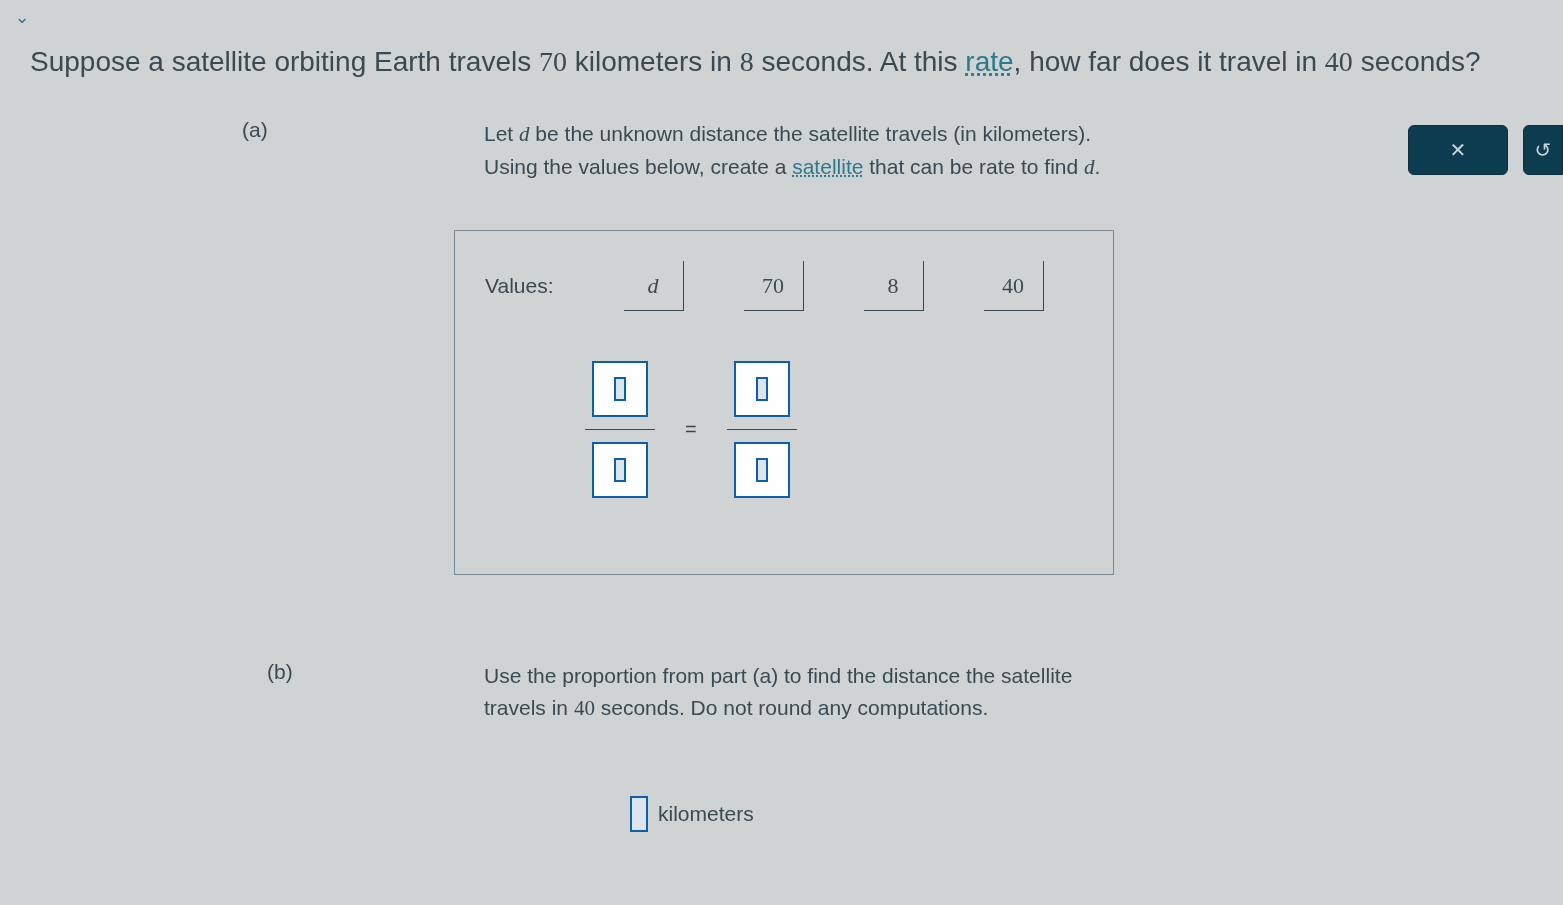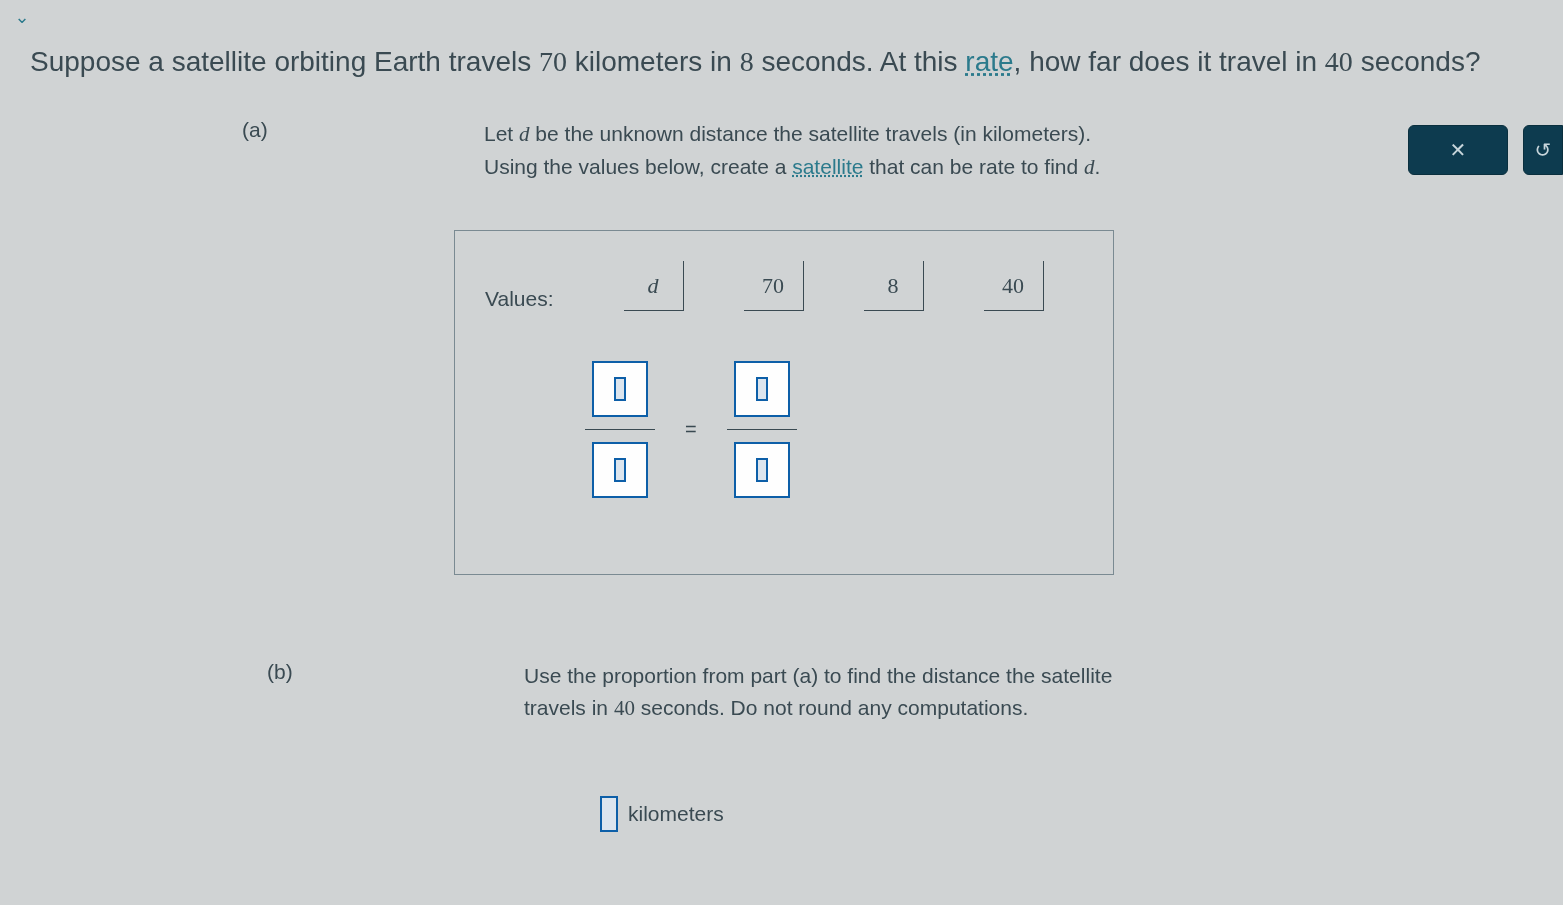"Values:" .values-row { align-items: flex-end -> center }
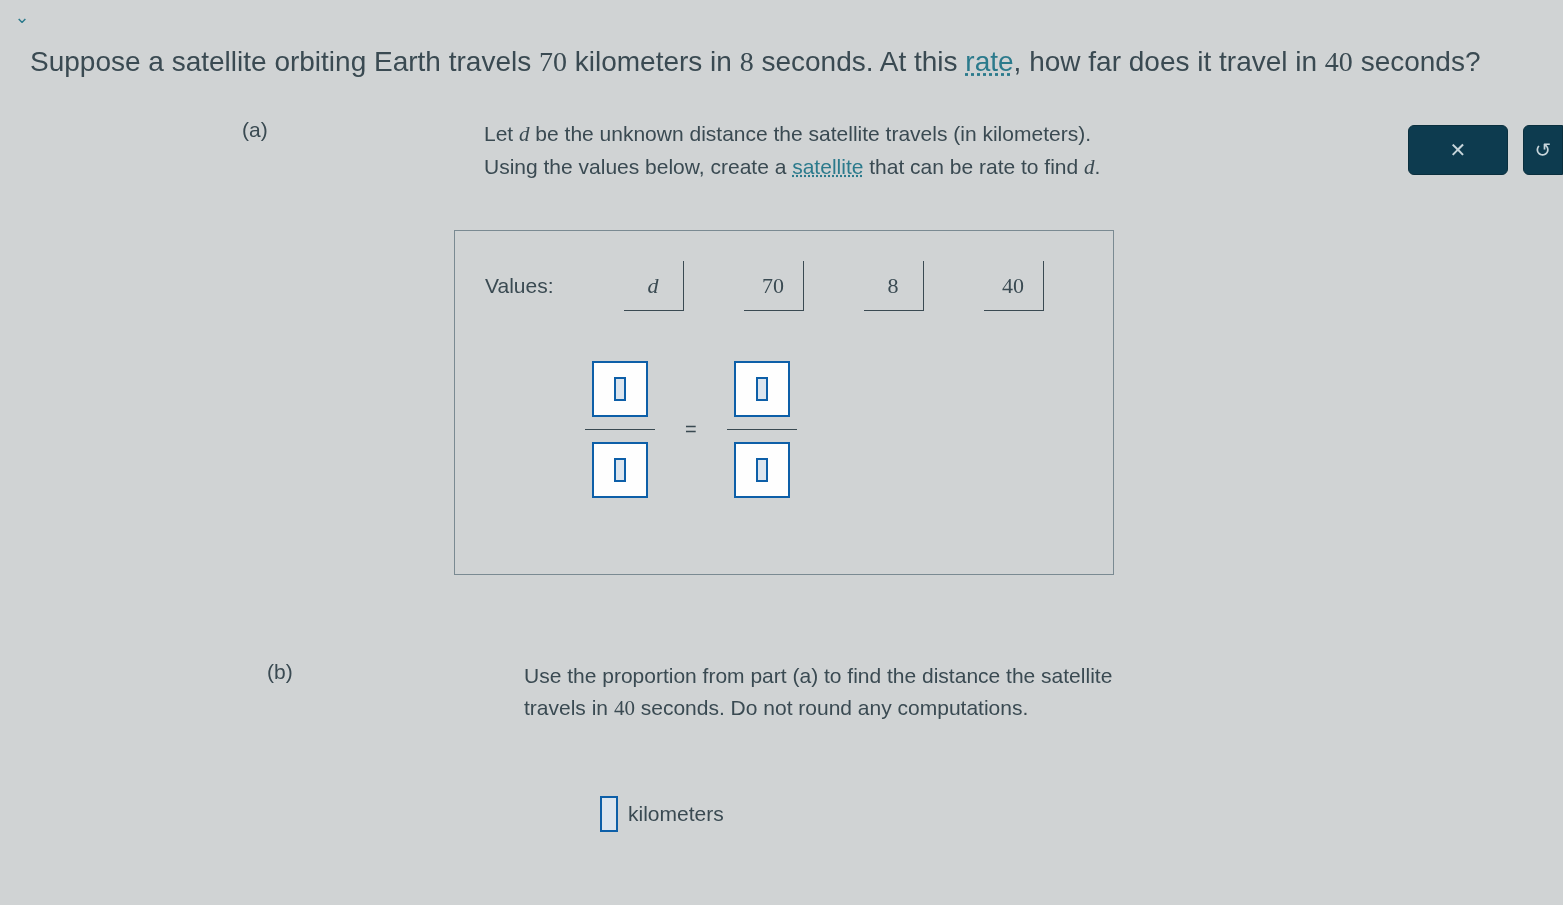"Use the proportion from part" .part-b-text { margin-left: 40px -> none }
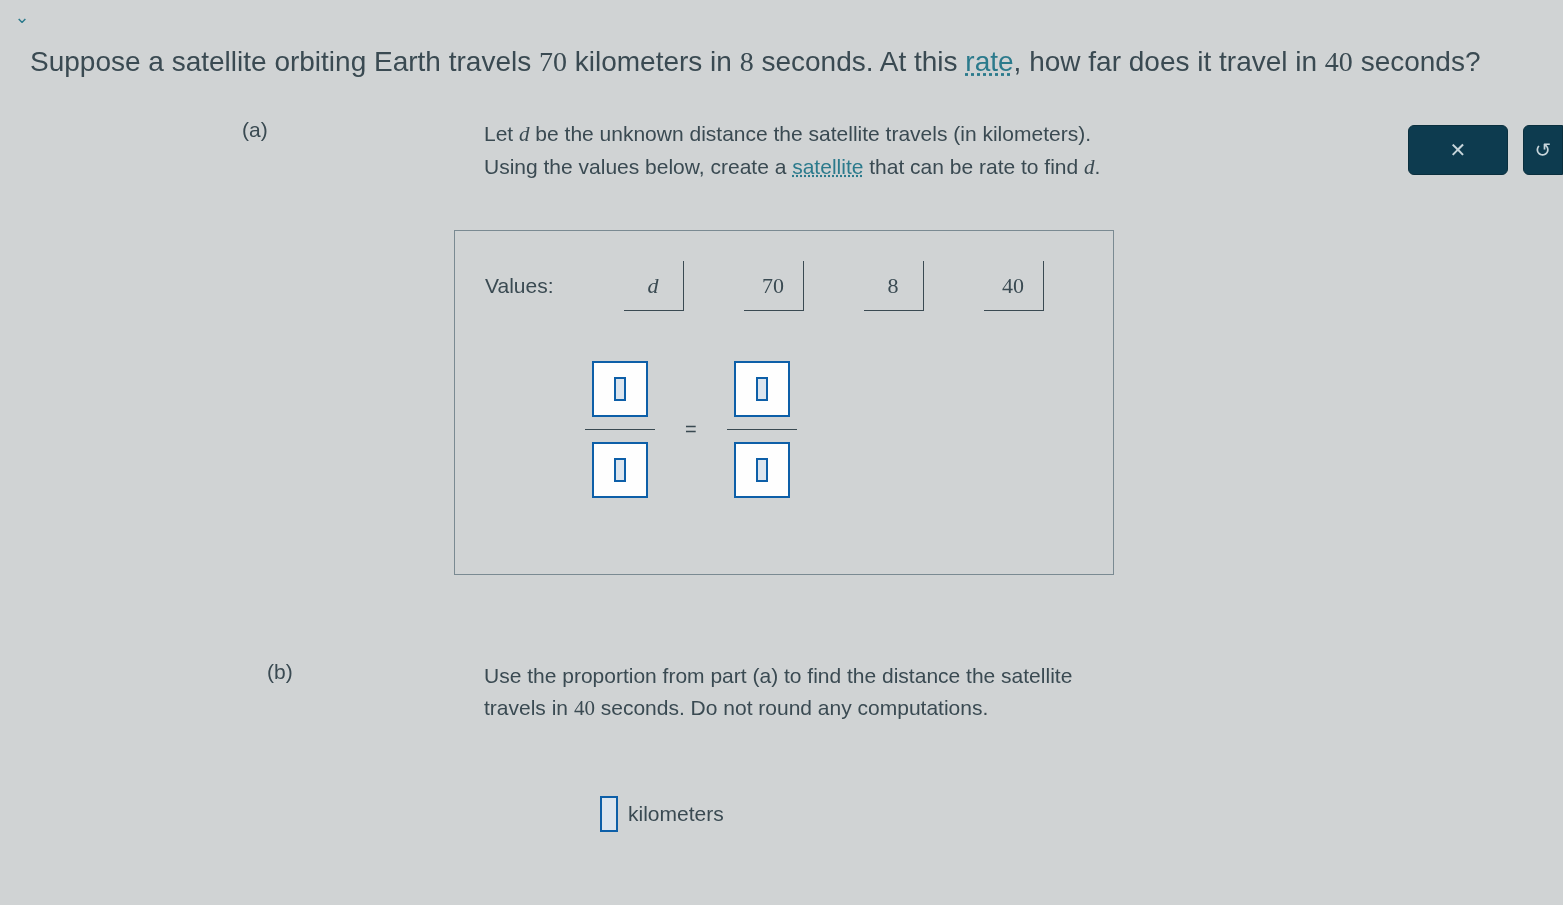"kilometers" .answer-row { left: 600px -> 630px }
